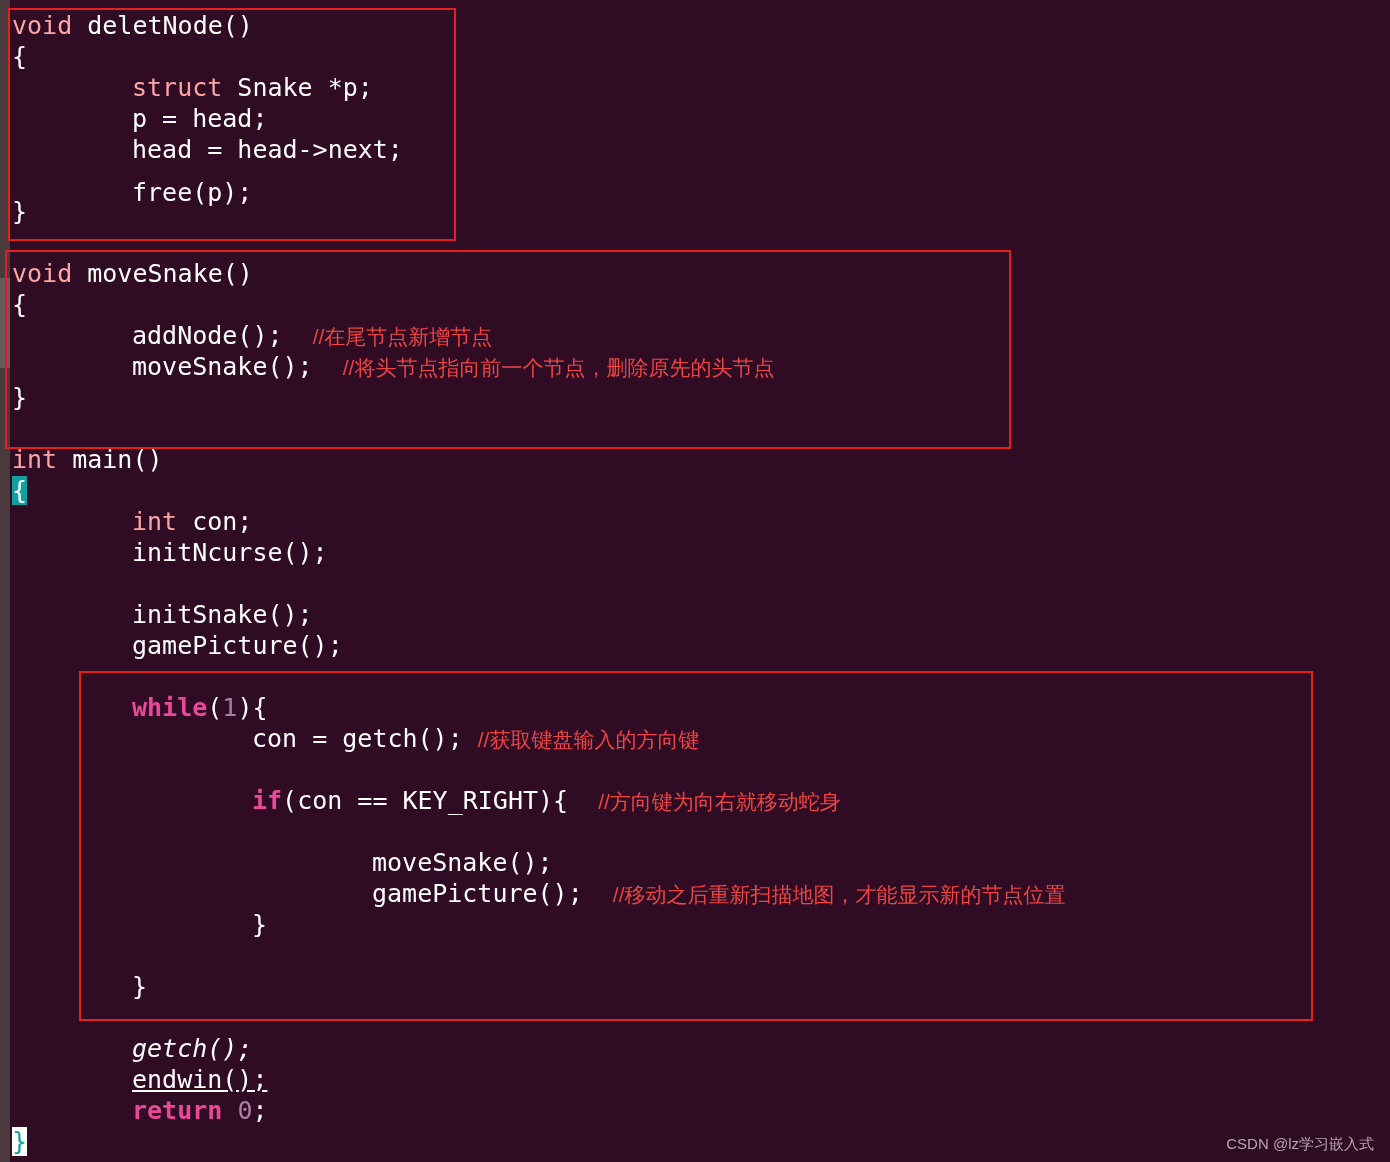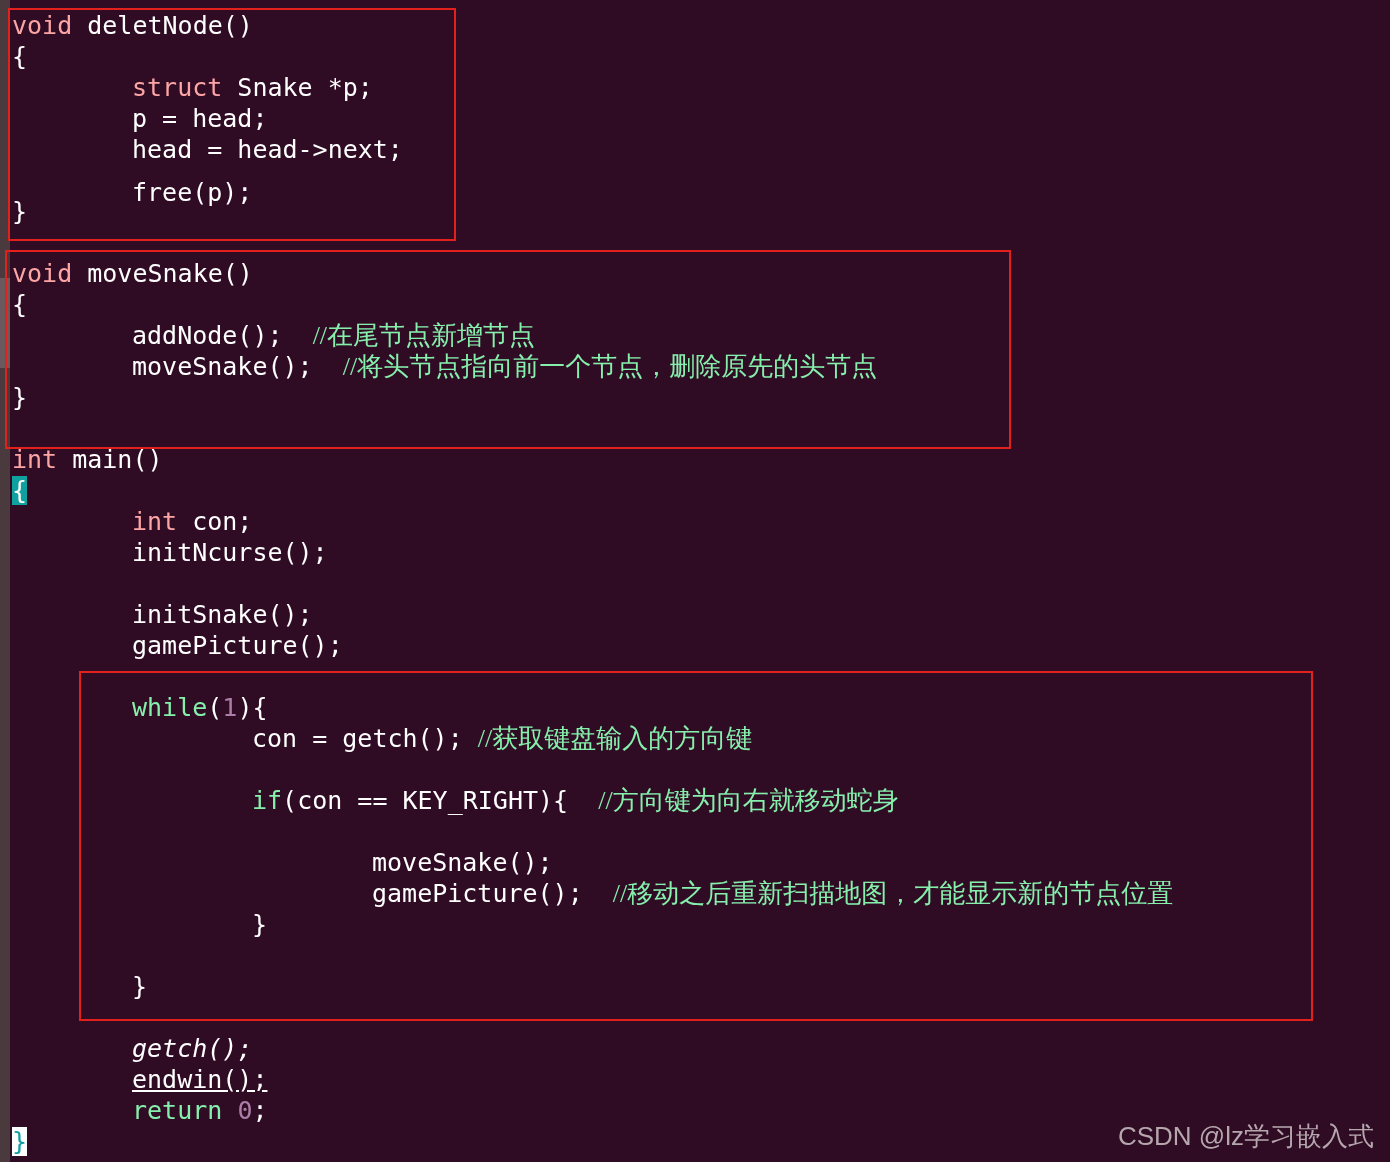"//在尾节点新增节点" .cmt { color: #86efac -> #ef4444; font-family: Liberation Serif, serif -> Liberation Sans, sans-serif; font-size: 26px -> 21px }
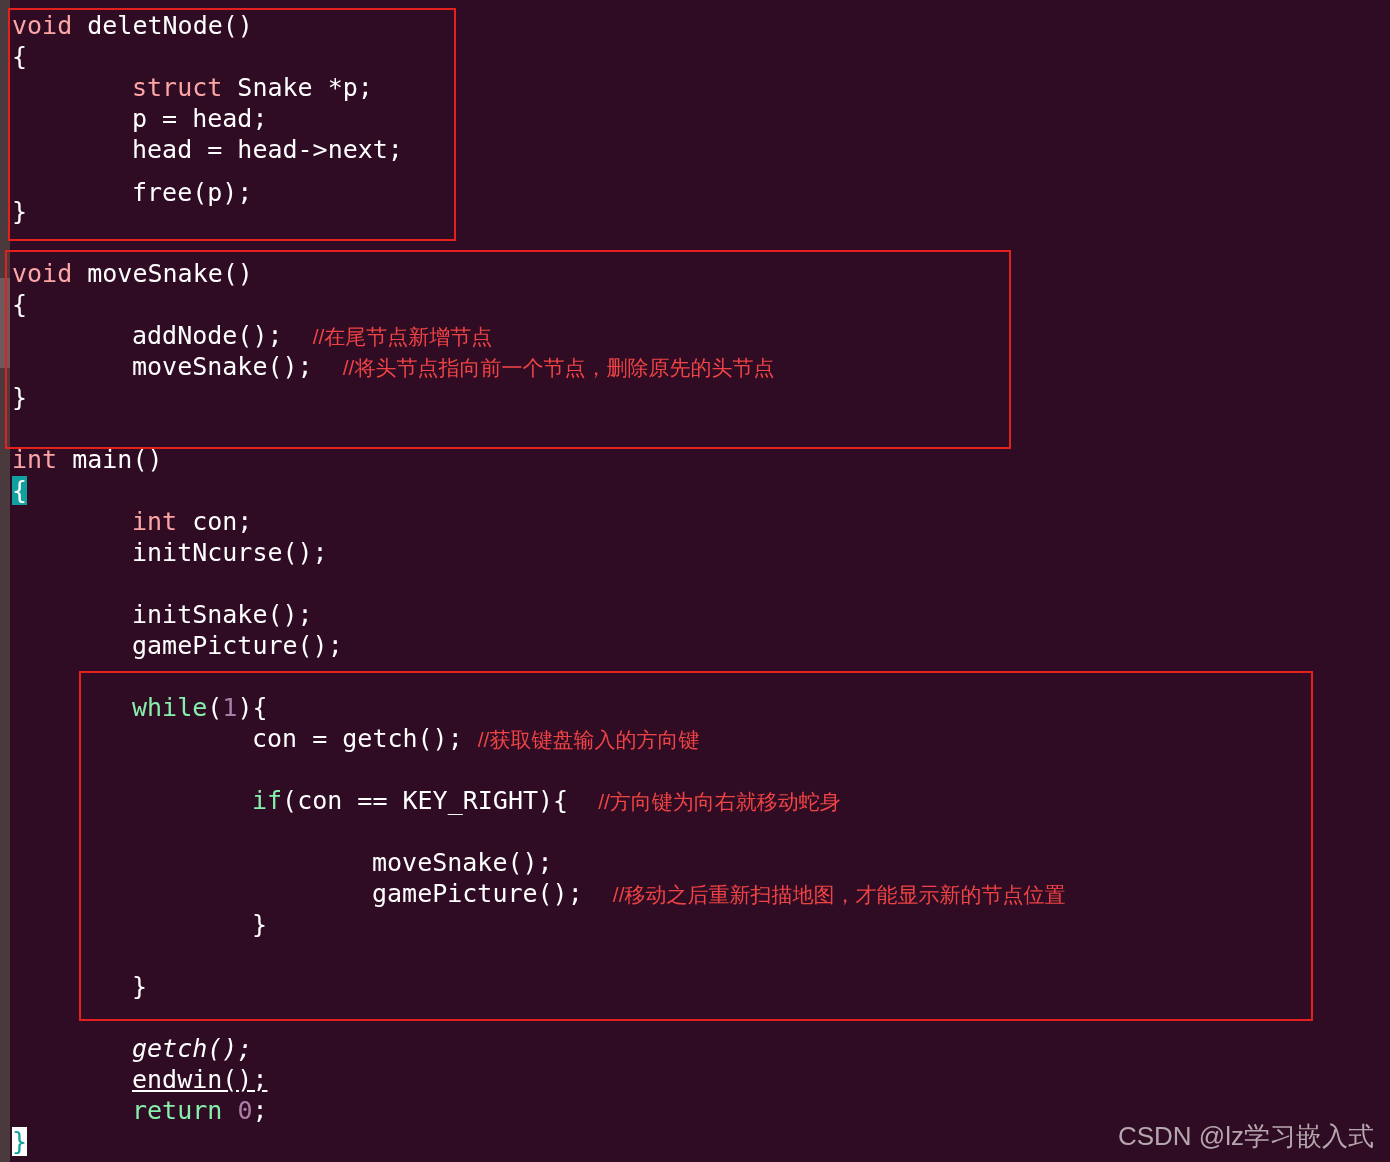"while" .kw-ctrl { color: #86efac -> #ec4899; font-weight: none -> bold }
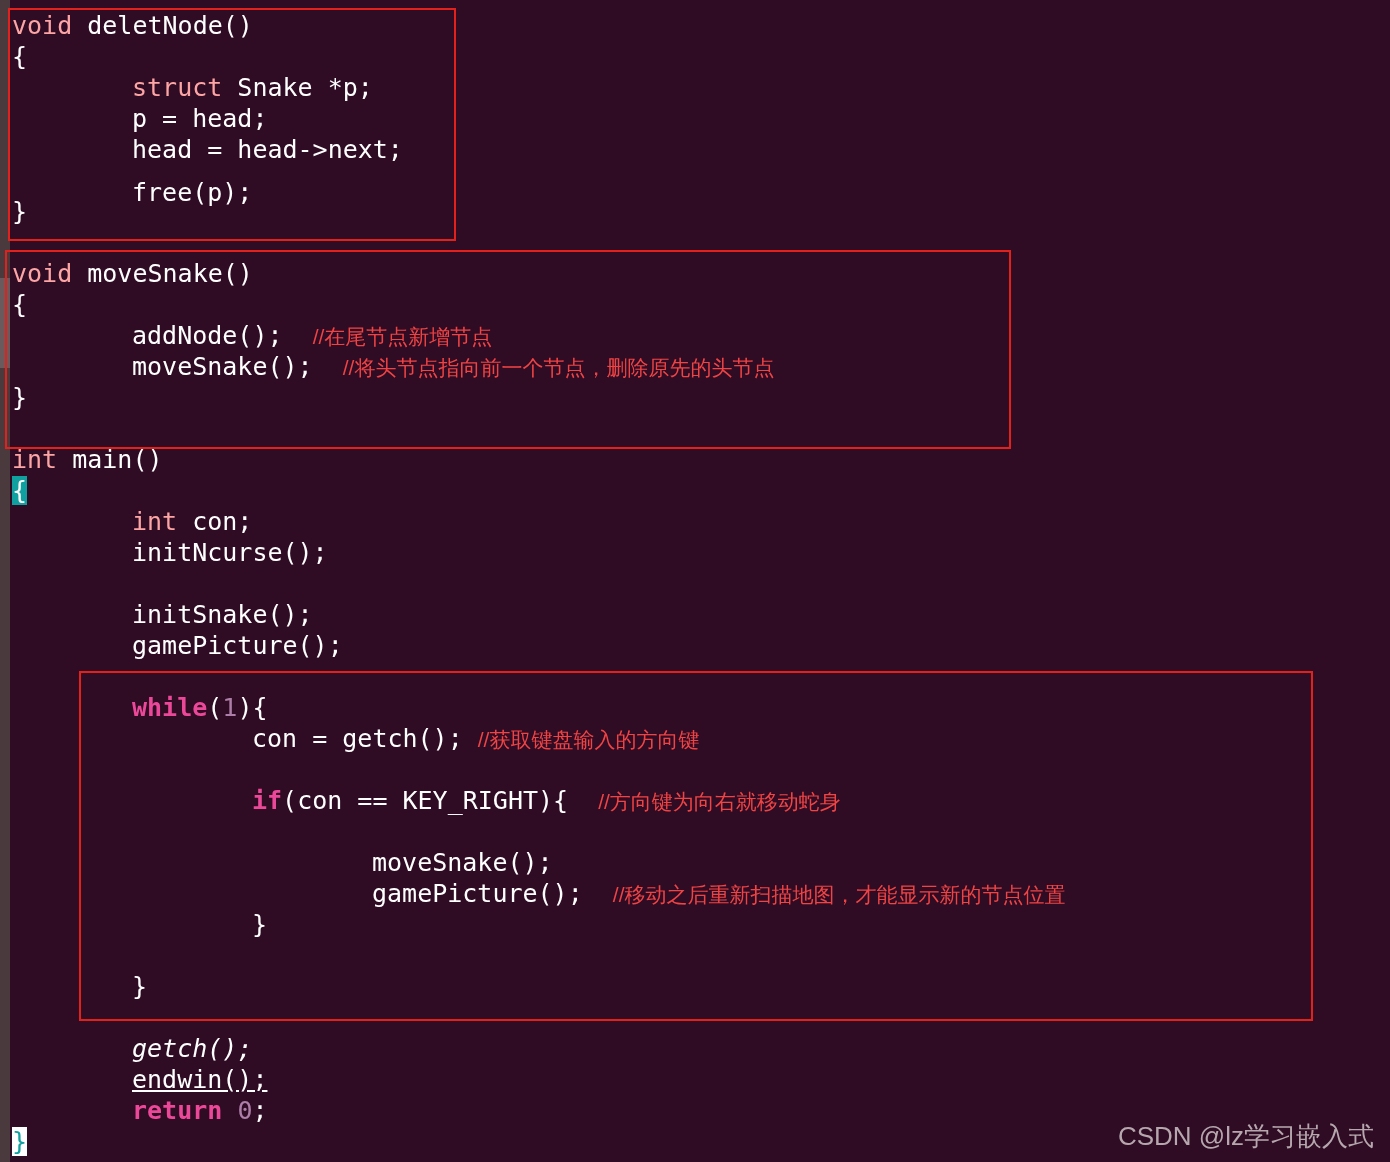"CSDN @lz学习嵌入式" .watermark { font-size: 26px -> 15px }
